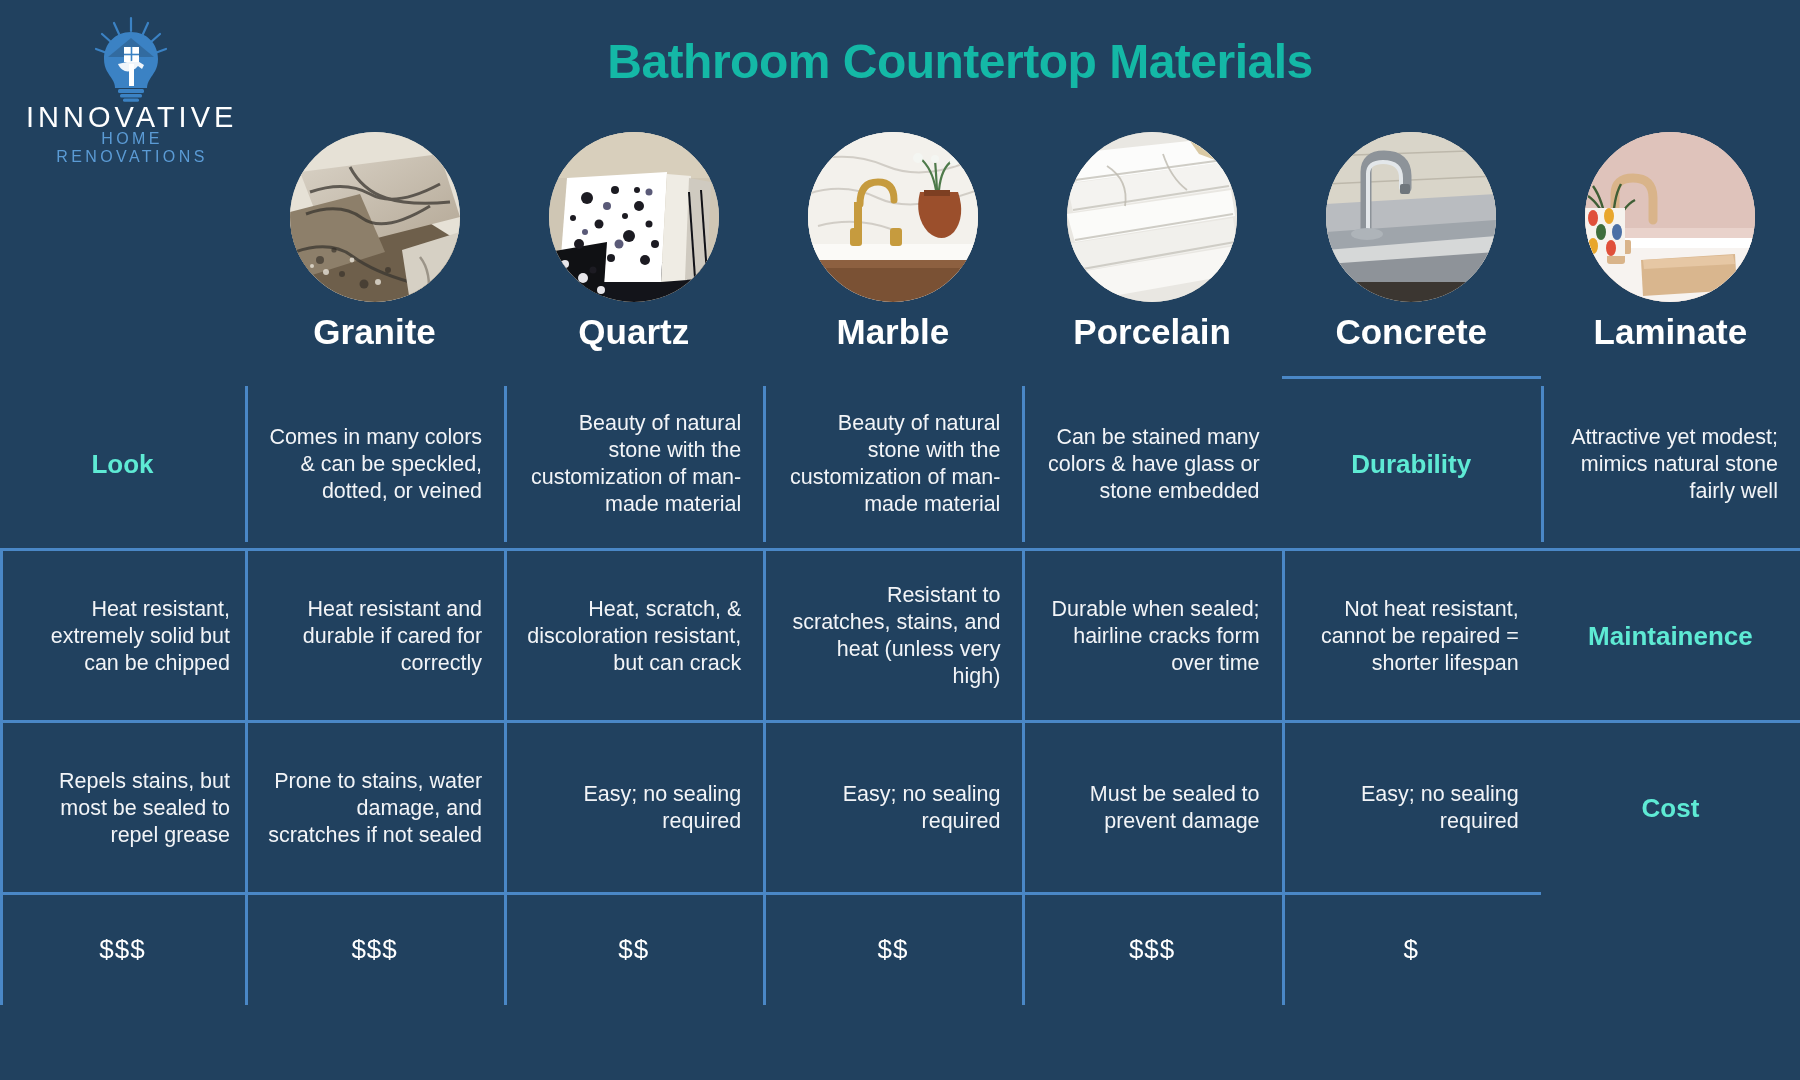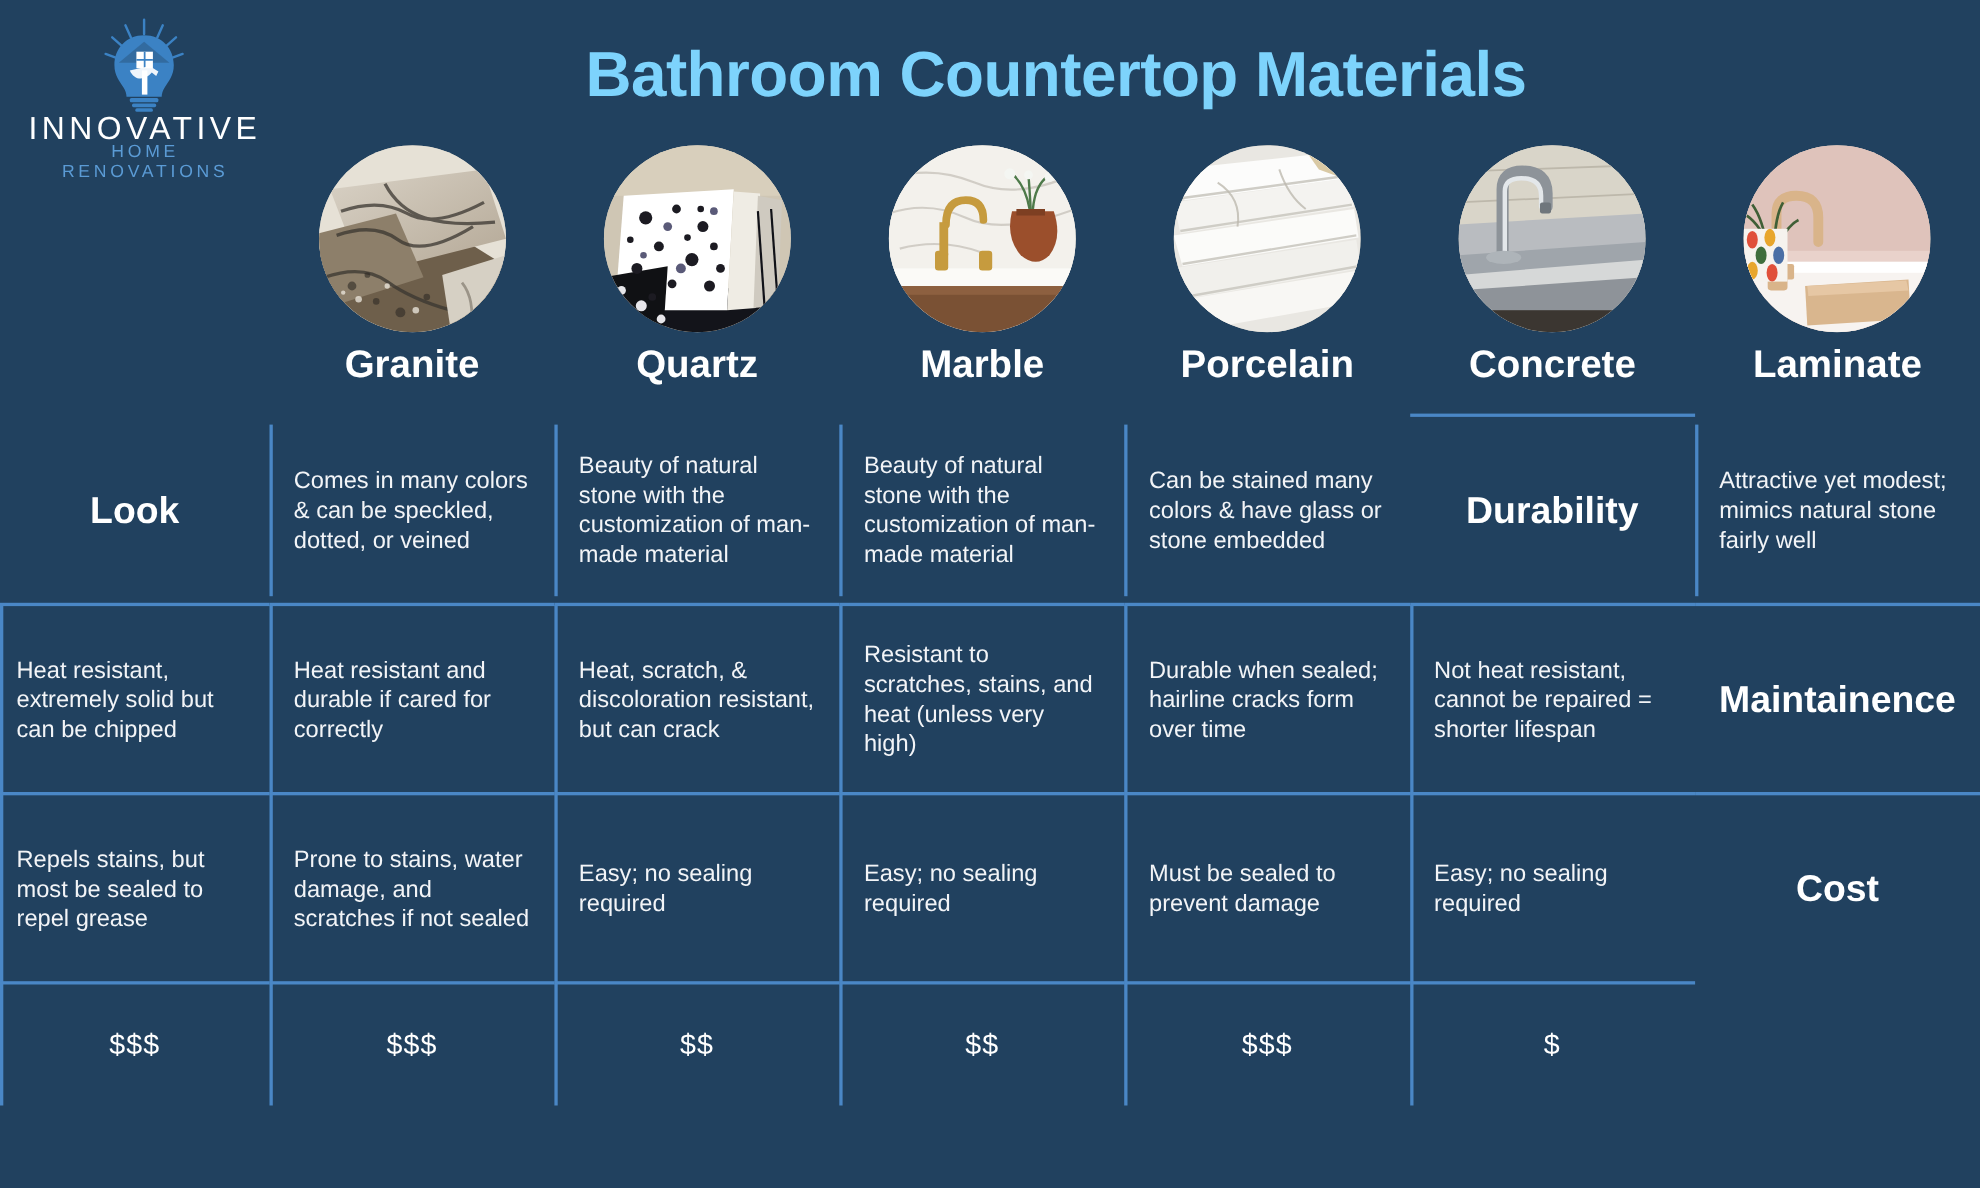"Bathroom Countertop Materials" #title { color: #7dd3fc -> #14b8a6; font-size: 58px -> 48px }
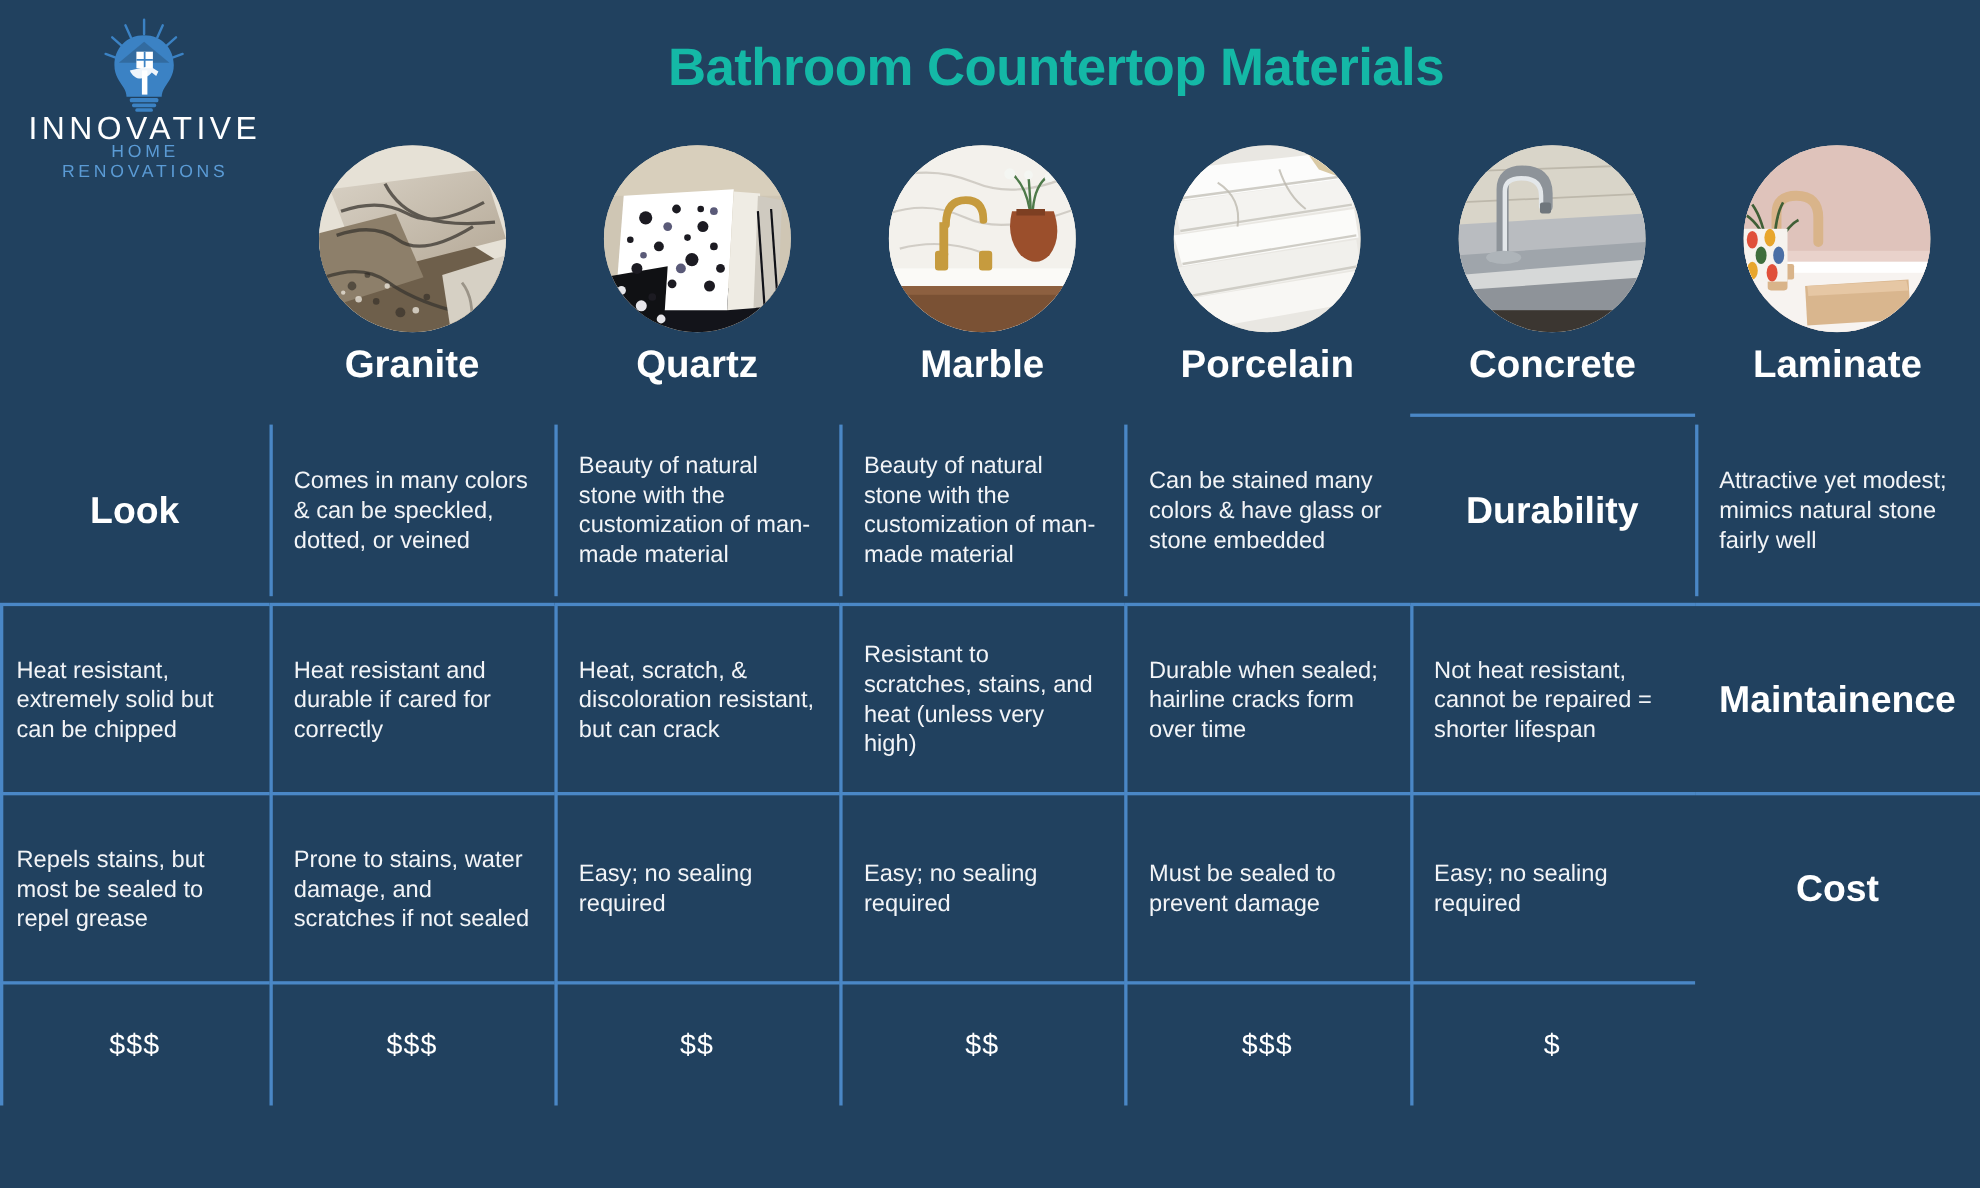"Granite" .cell { text-align: left -> right }
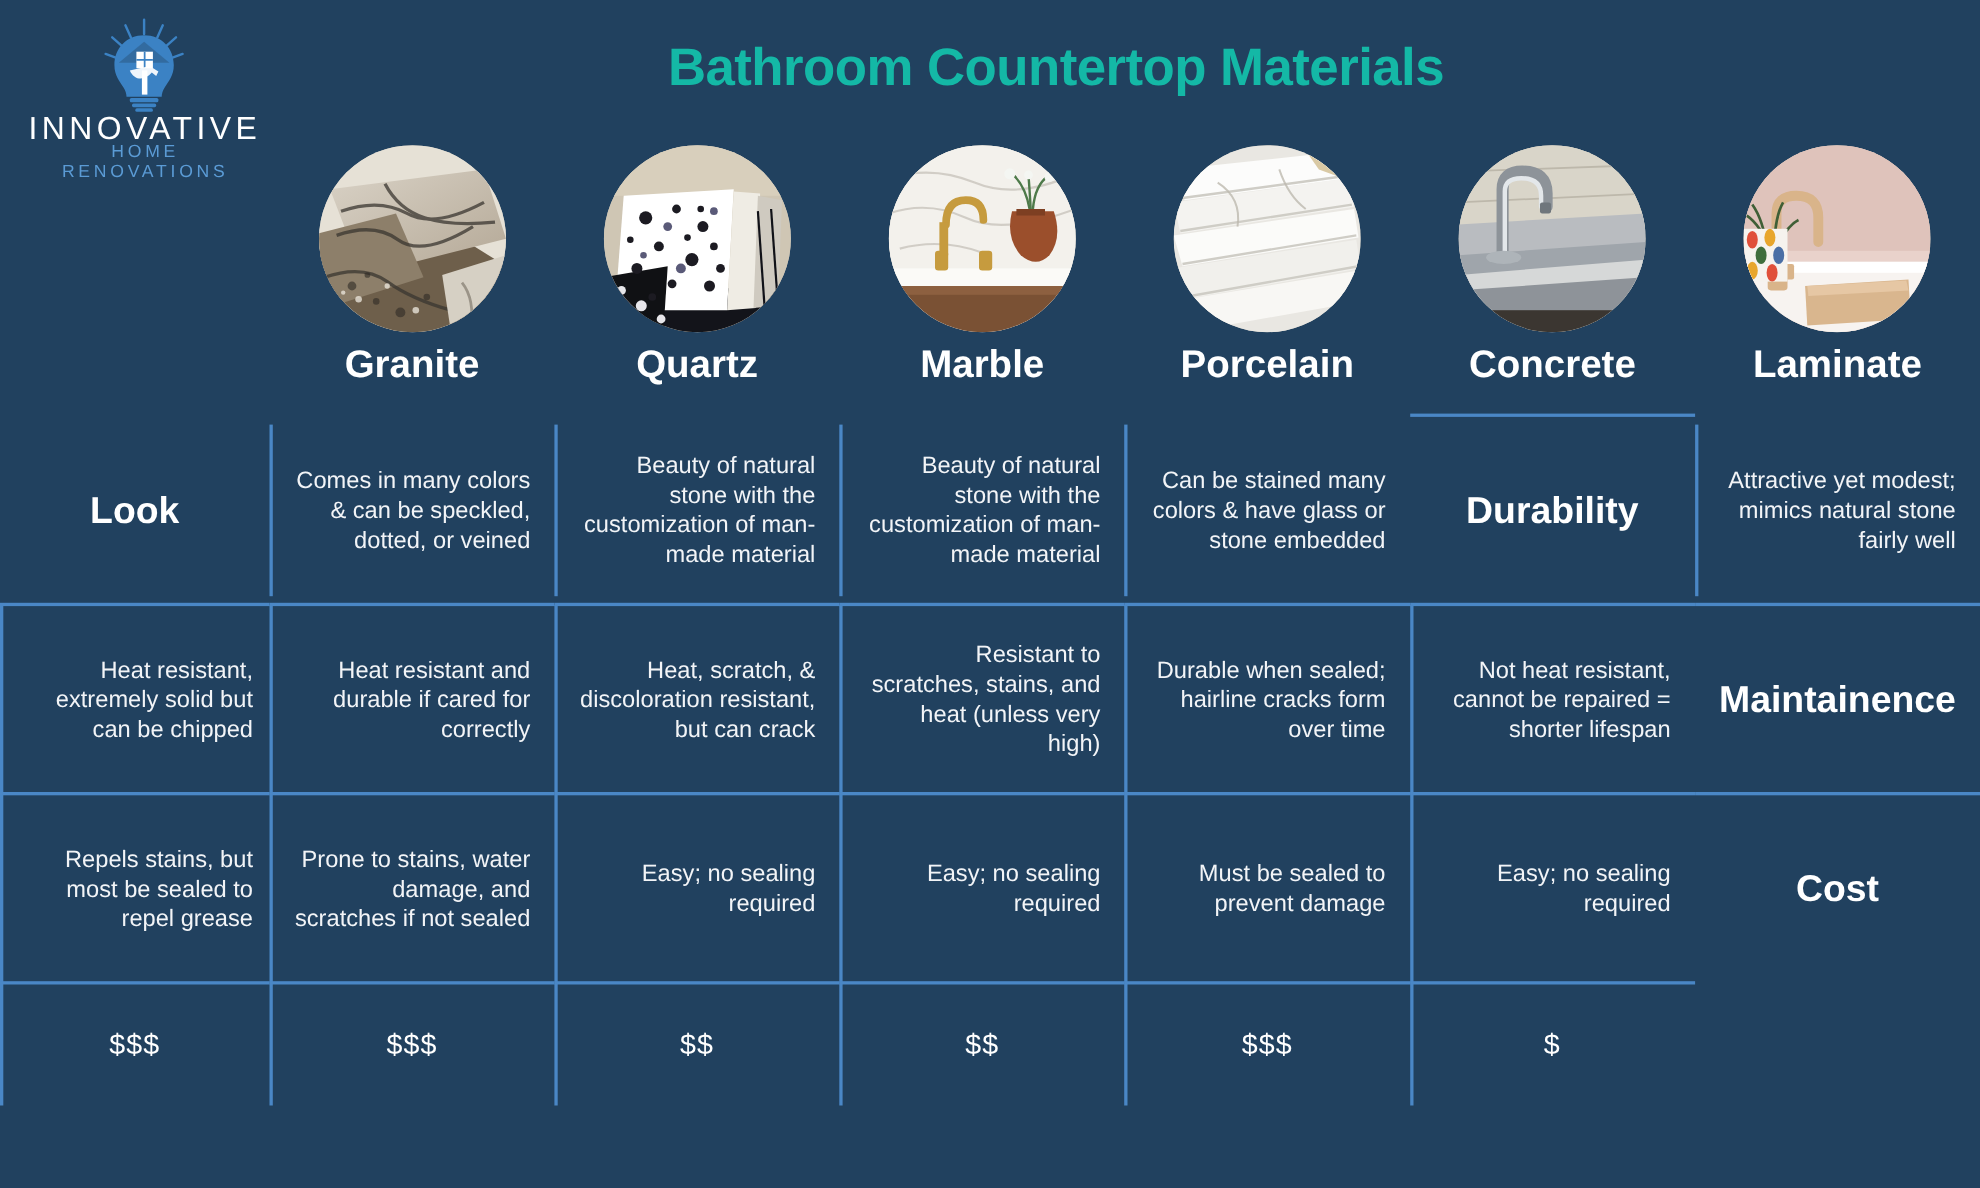"Look" .rowlabel { color: #ffffff -> #5eead4; font-size: 34px -> 26px }
